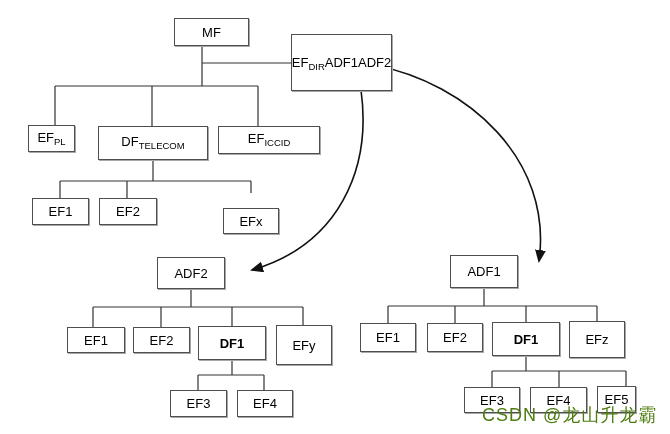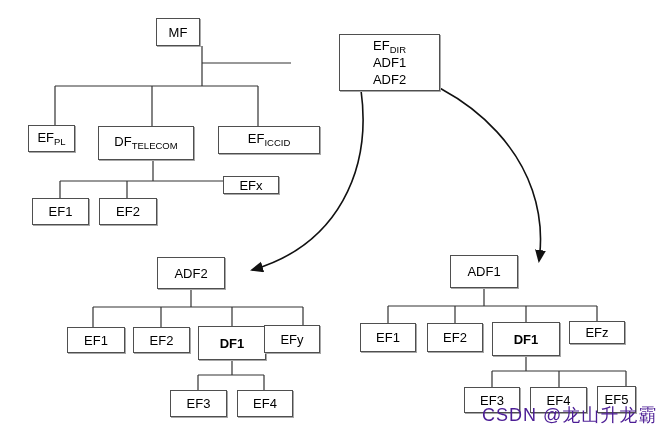"MF" div.node { left: 156px -> 174px; width: 44px -> 75px }
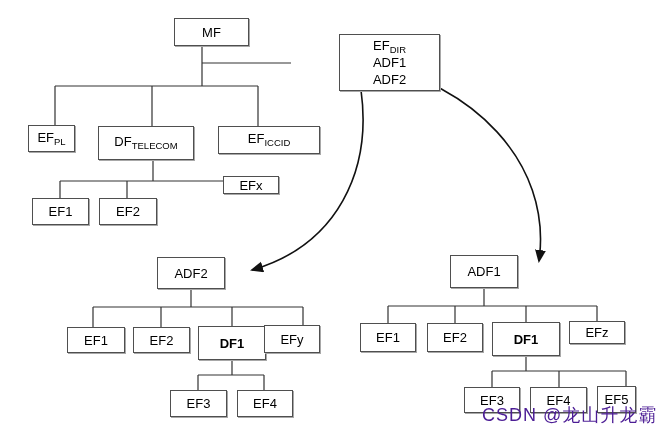"EFDIR" .node.col { flex-direction: column -> row; margin-left: 48px -> none }
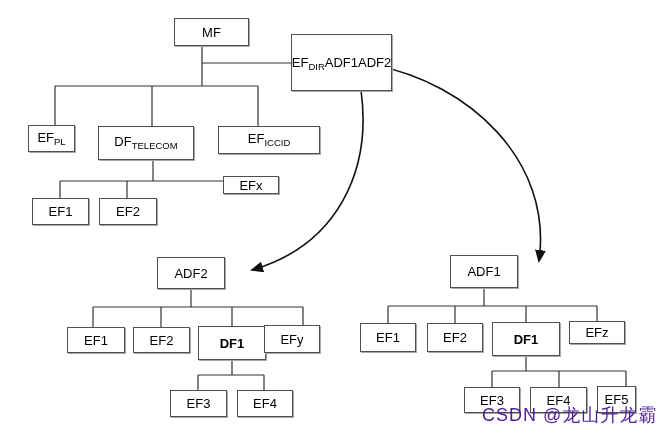"DFTELECOM" div.node { width: 96px -> 110px }
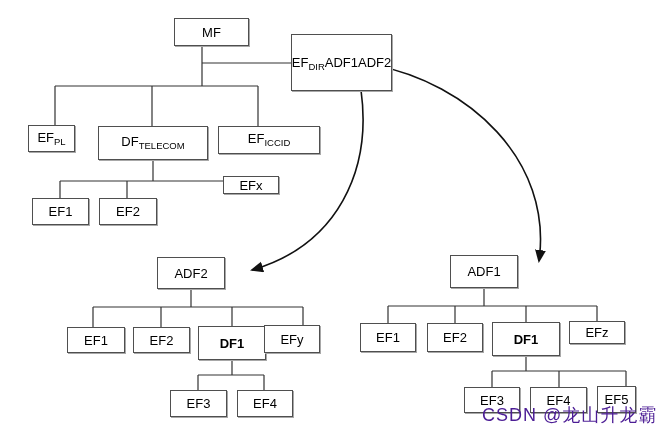"EFx" div.node { height: 18px -> 26px; top: 176px -> 208px }
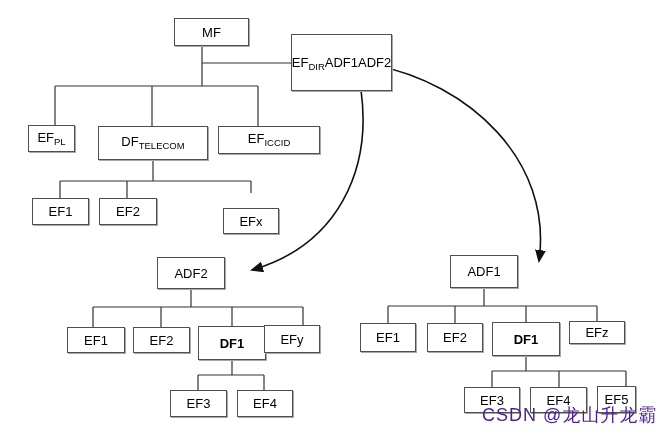"EFy" div.node { height: 28px -> 40px; left: 264px -> 276px }
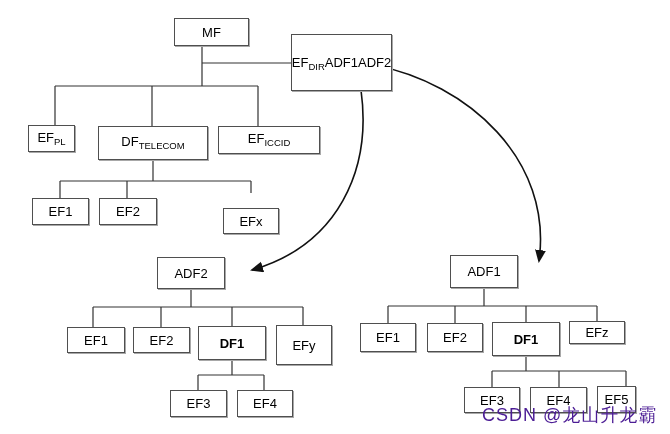"EFz" div.node { height: 23px -> 37px }
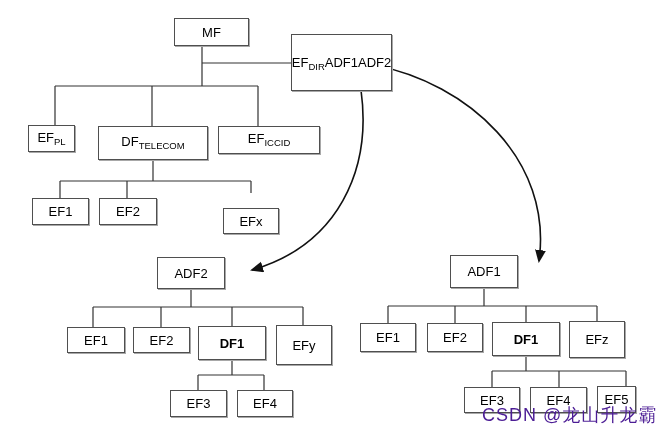"CSDN @龙山升龙霸" div { color: #4c1d95 -> #4d7c0f }
